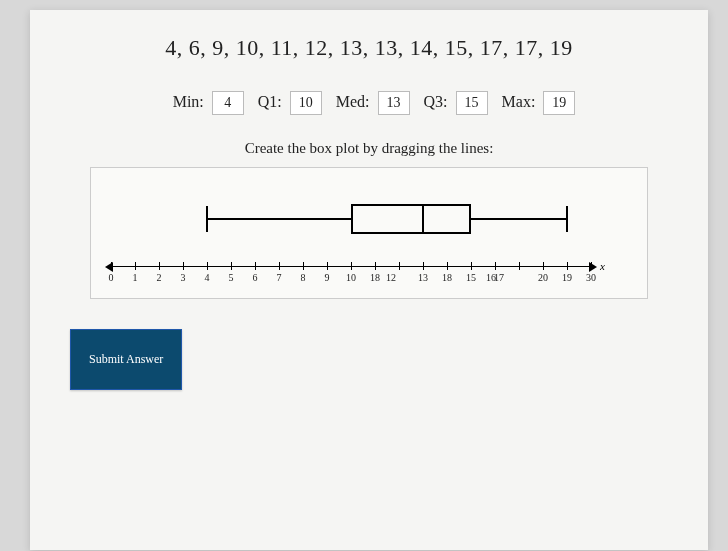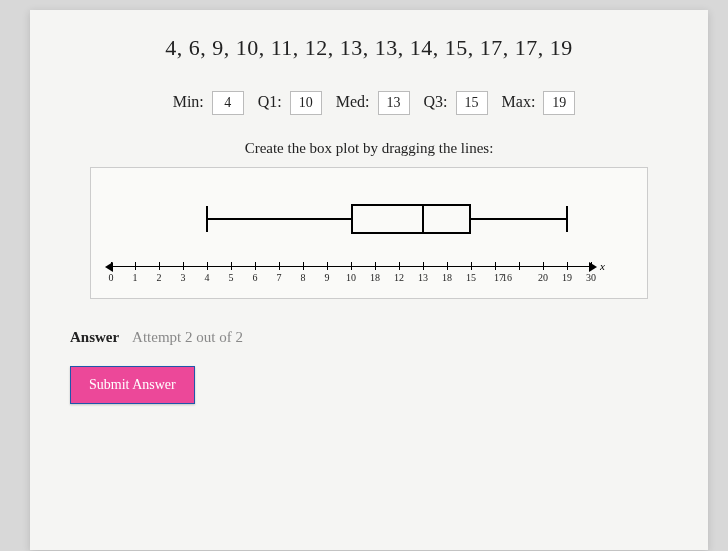"12" div.tick-label { left: 288px -> 280px }
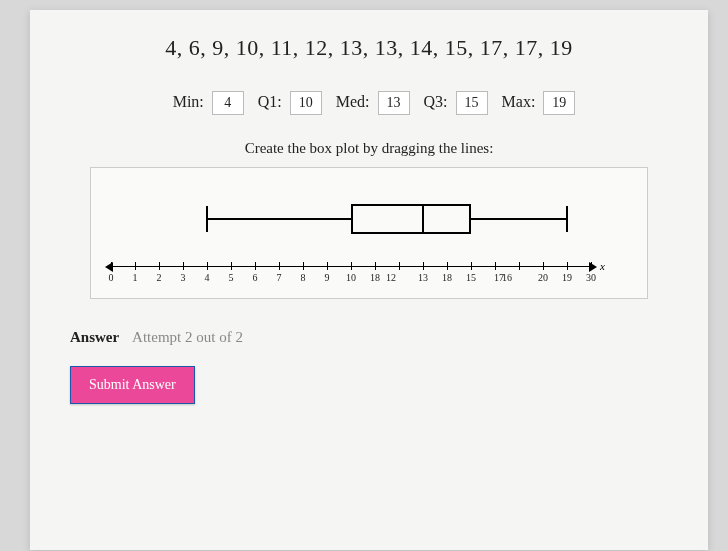"16" div.tick-label { left: 396px -> 380px }
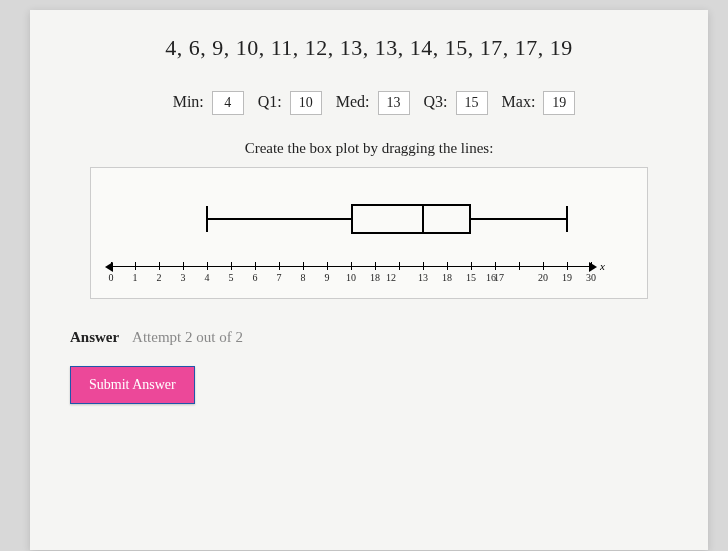"Answer Attempt 2 out of" div.answer-row { html: <div> <span>Answer</span> <span>Attempt 2 out of 2</span> </div> -> none }
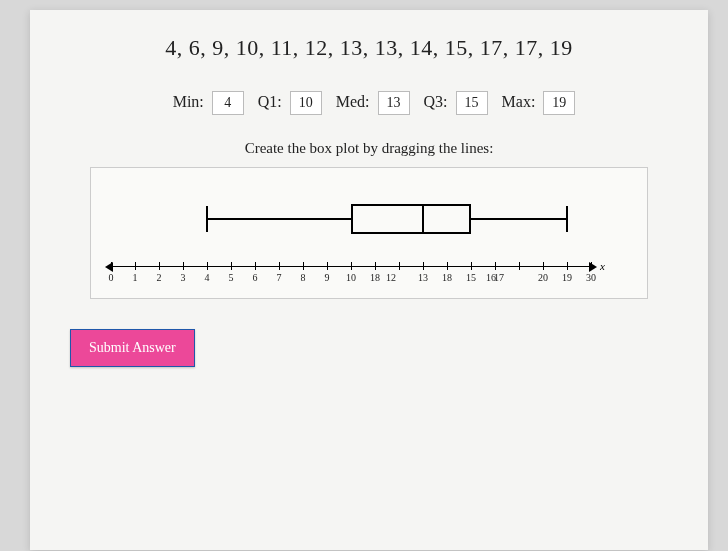"Submit Answer" .submit-btn { background: #ec4899 -> #0c4a6e; font-size: 14px -> 12px; padding: 10px 18px -> 22px 18px }
